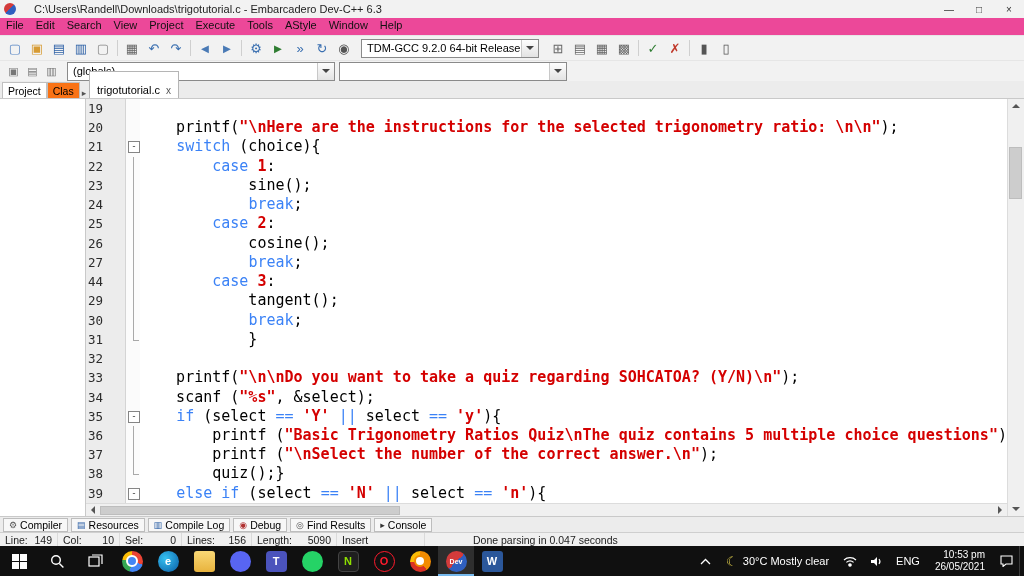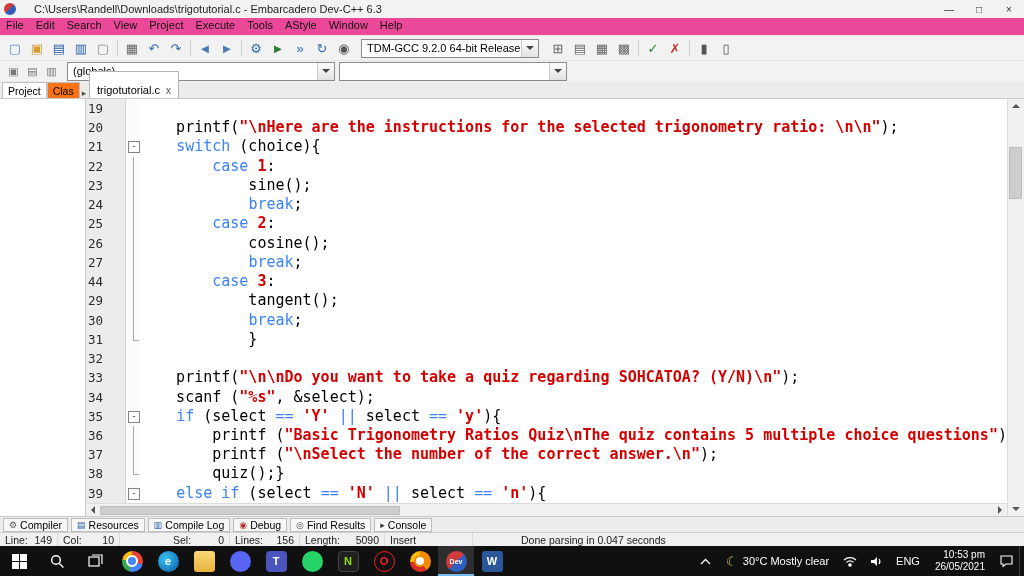"Sel:" span.sseg { margin-left: 48px -> none }
